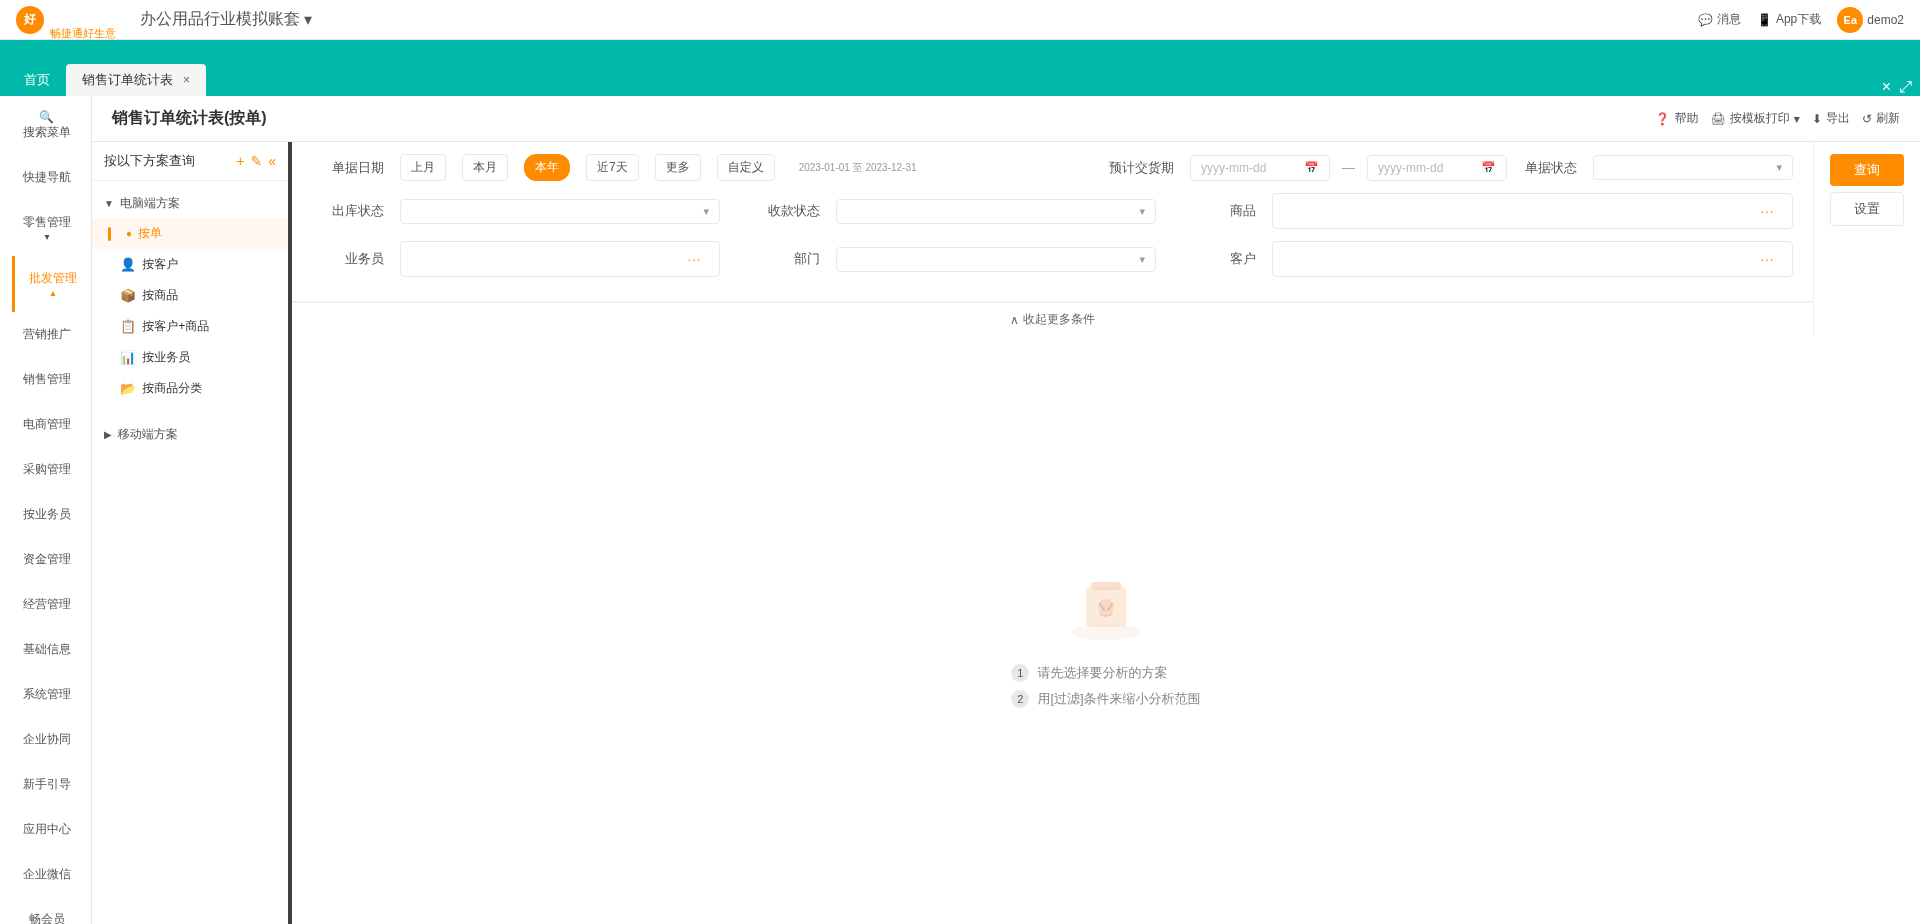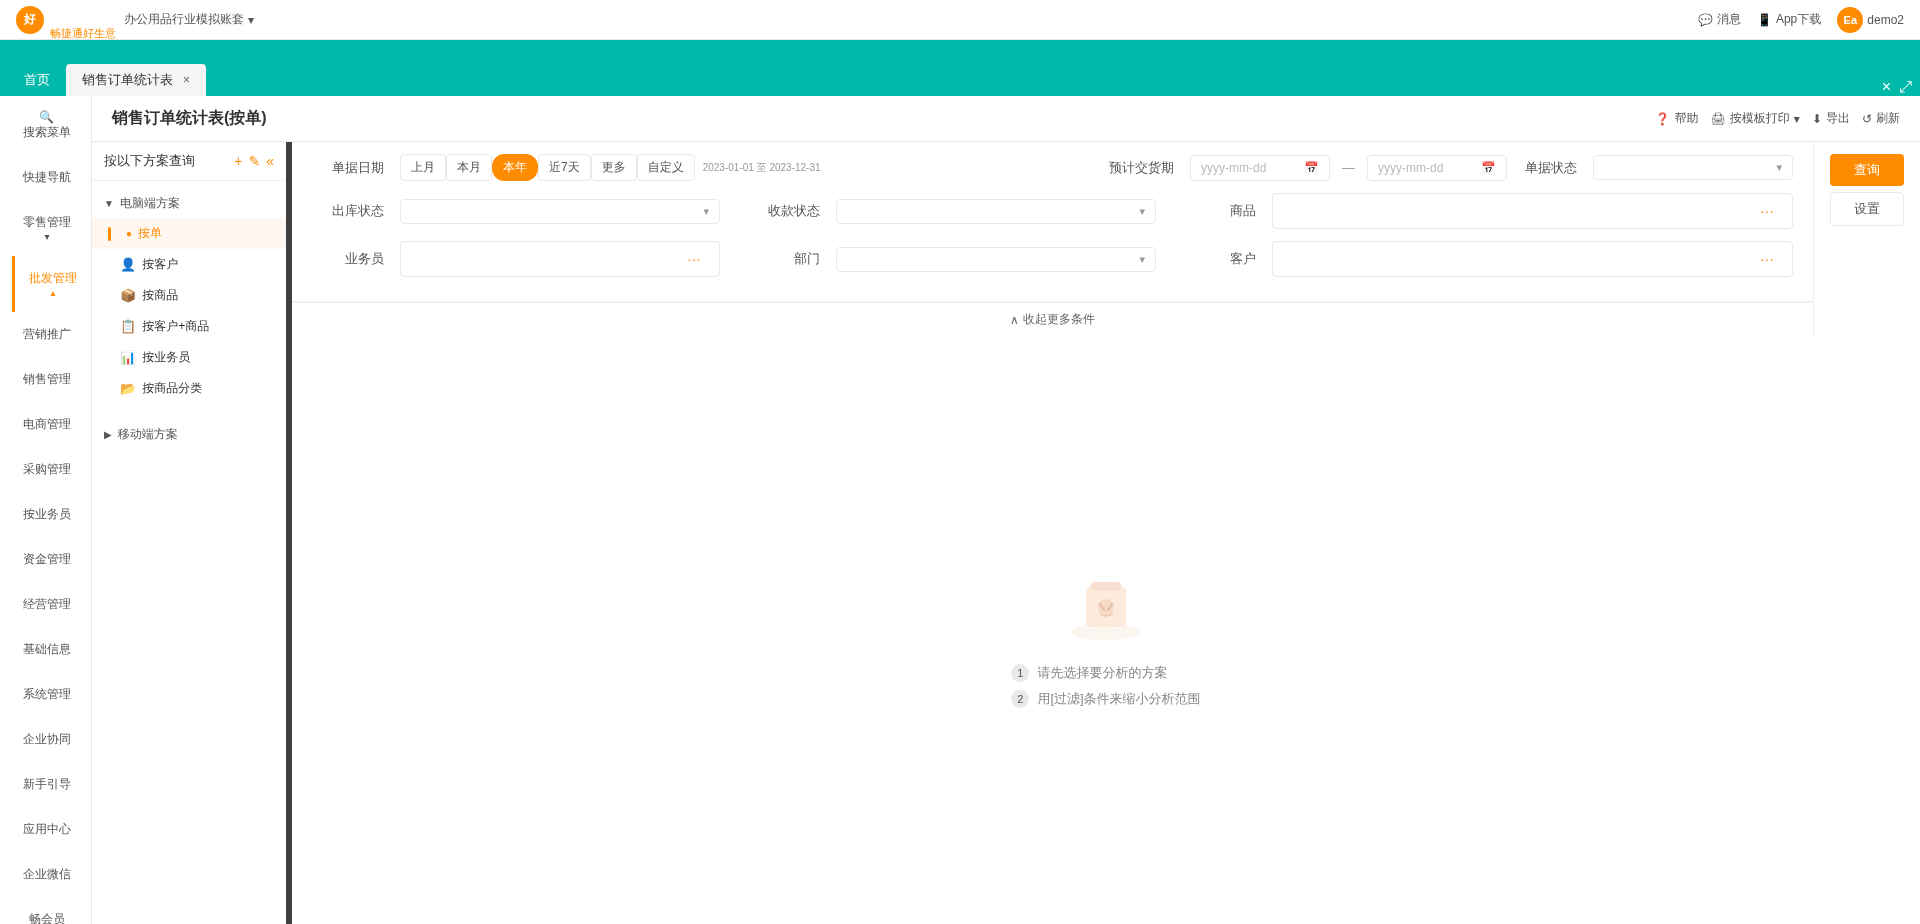"办公用品行业模拟账套" .store-selector { font-size: 12px -> 16px; margin-left: 0 -> 16px }
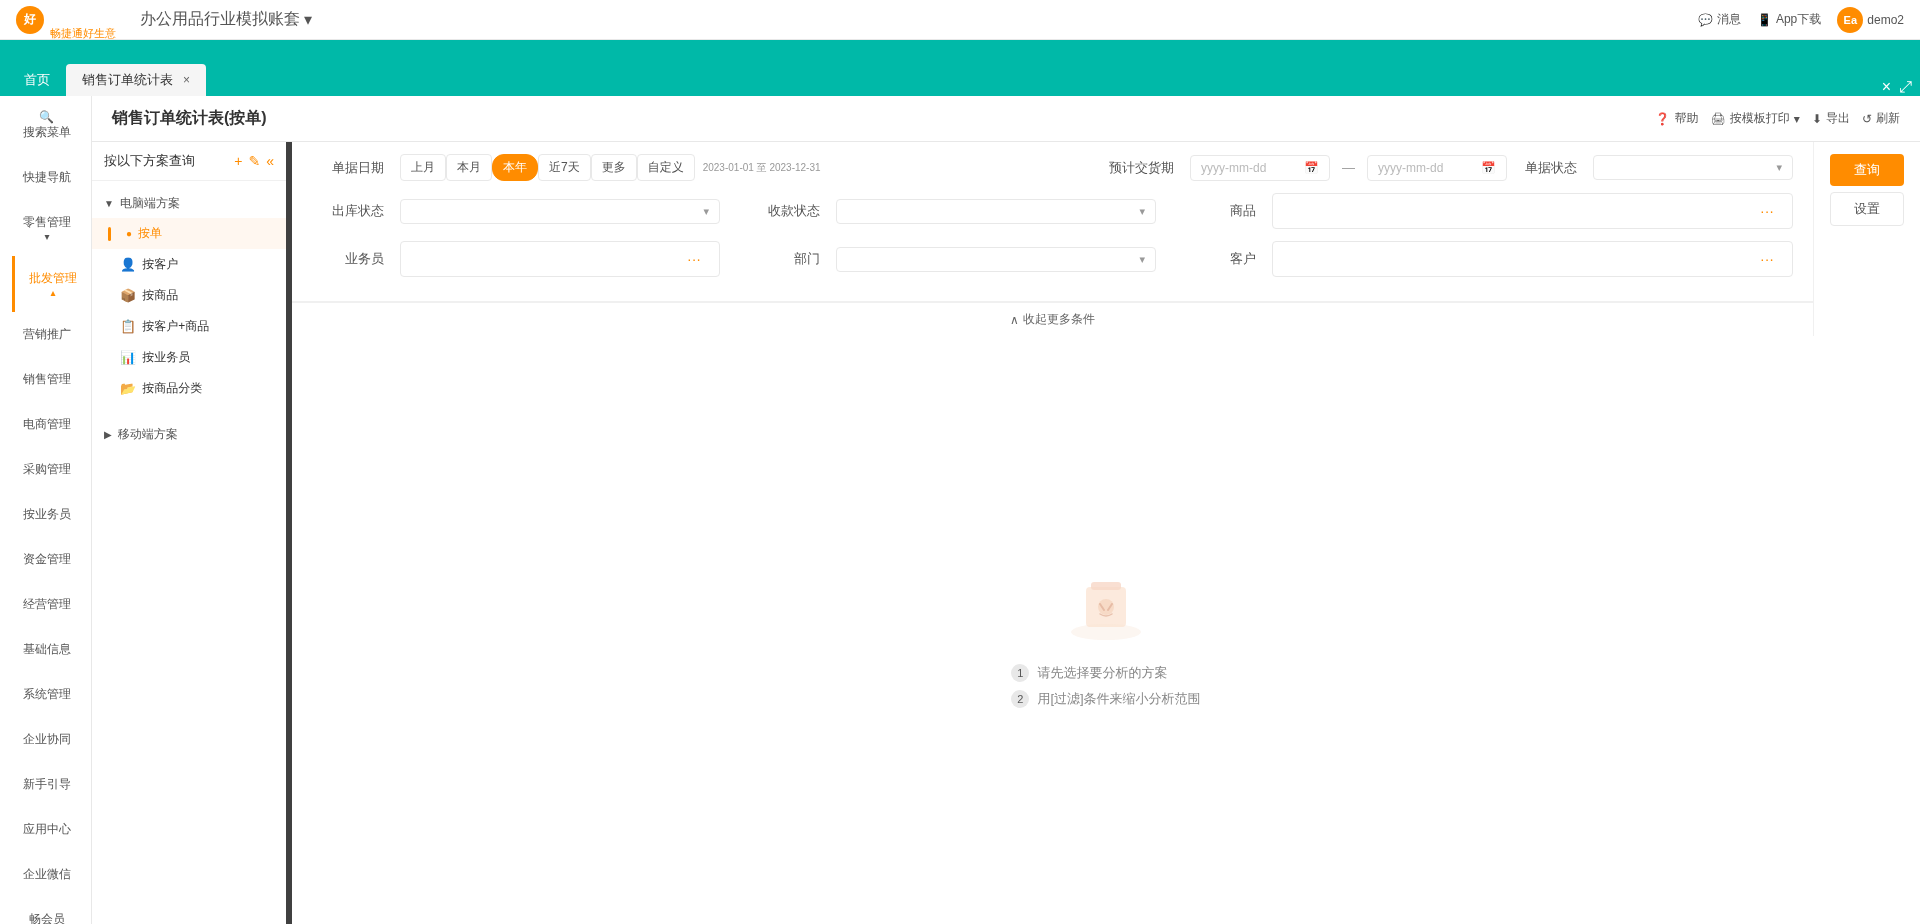"按以下方案查询" .scheme-panel { border-right: 6px solid #404040 -> 4px solid #404040 }
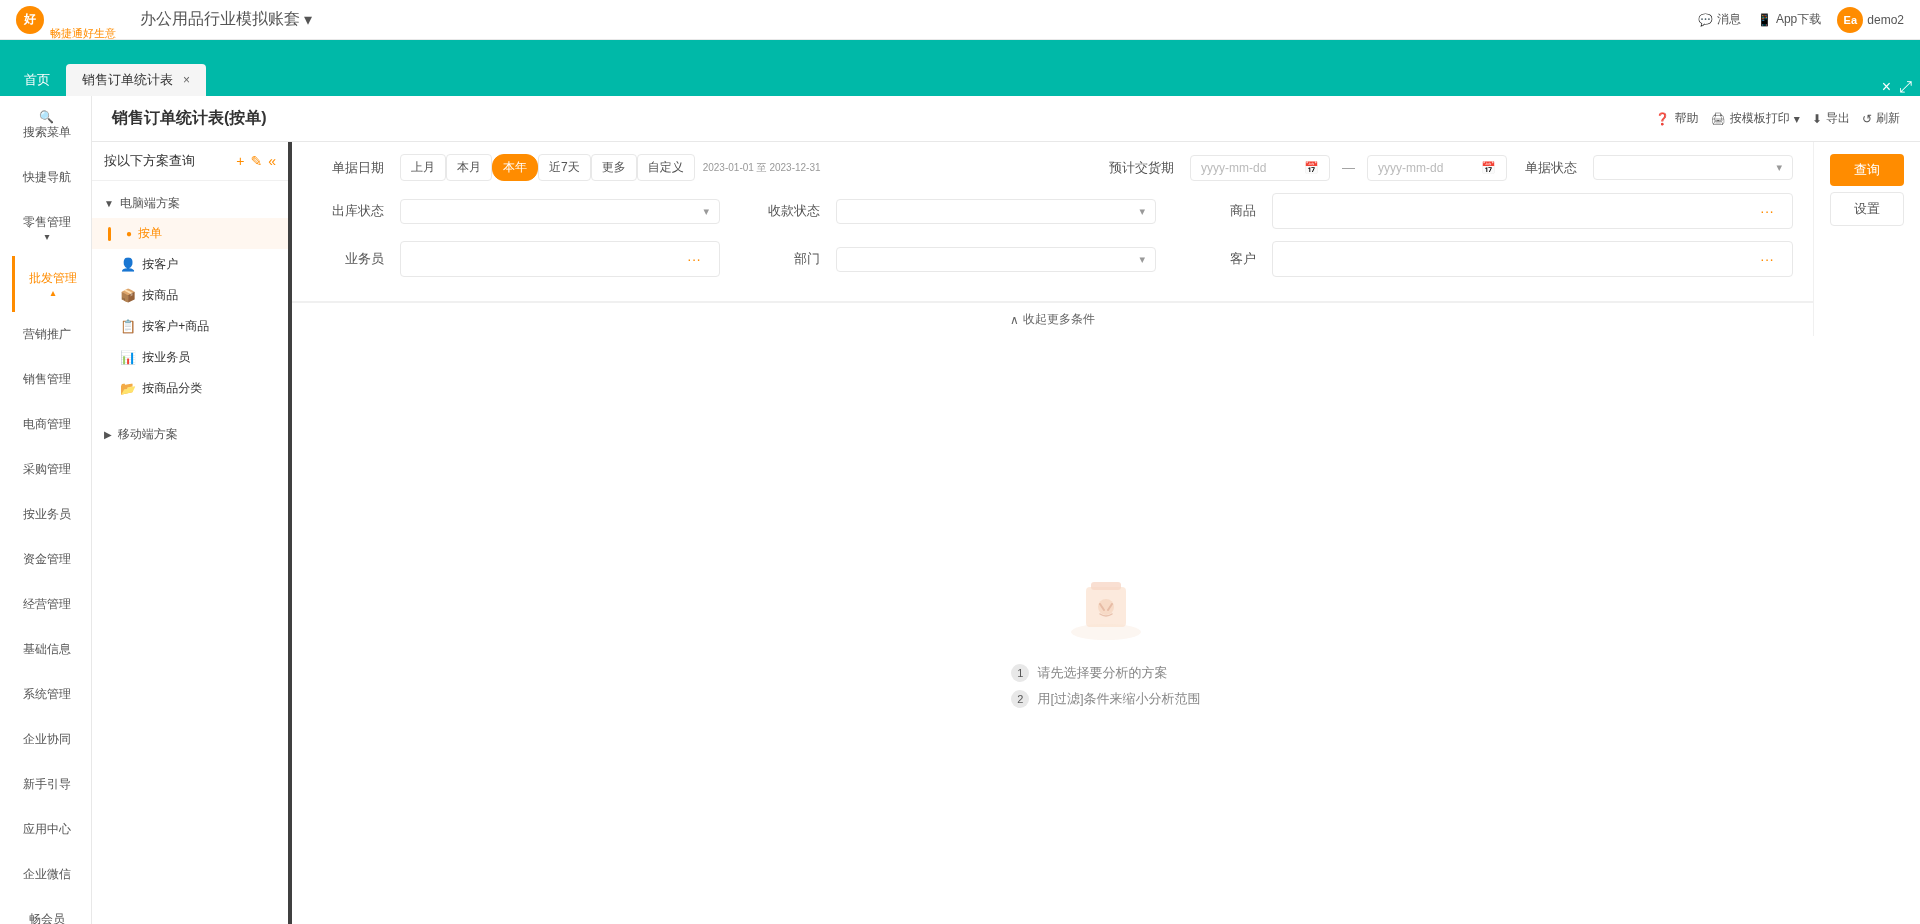"上月" .date-group { gap: 0 -> 16px }
